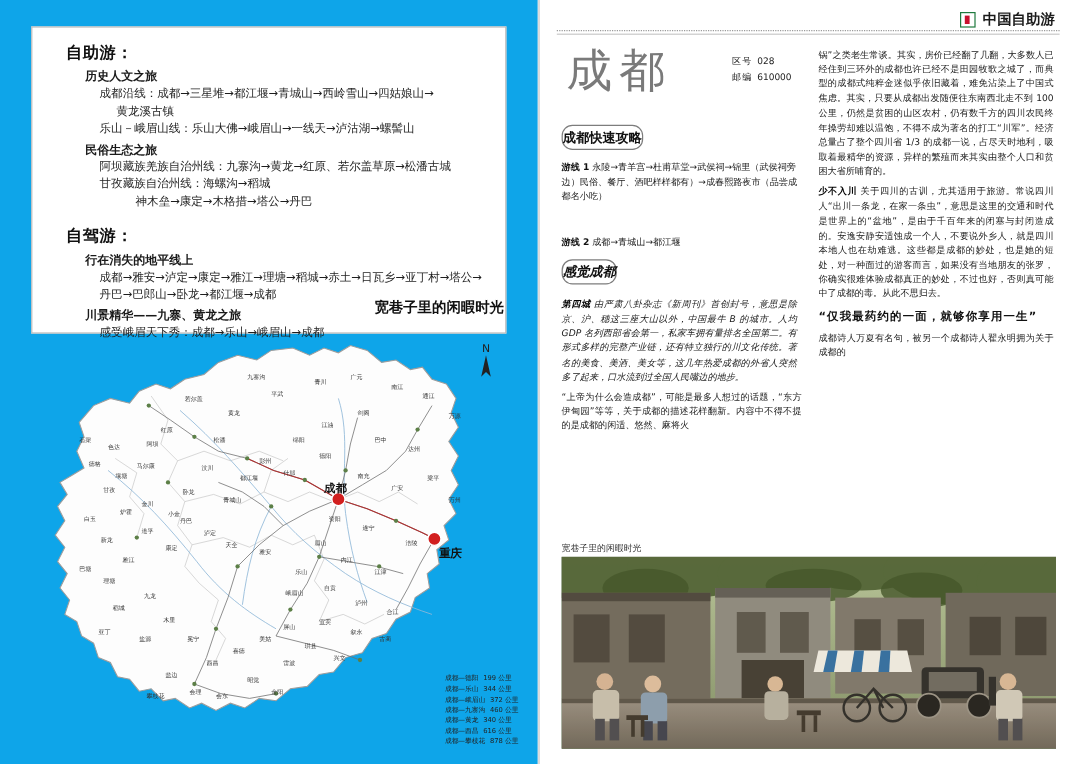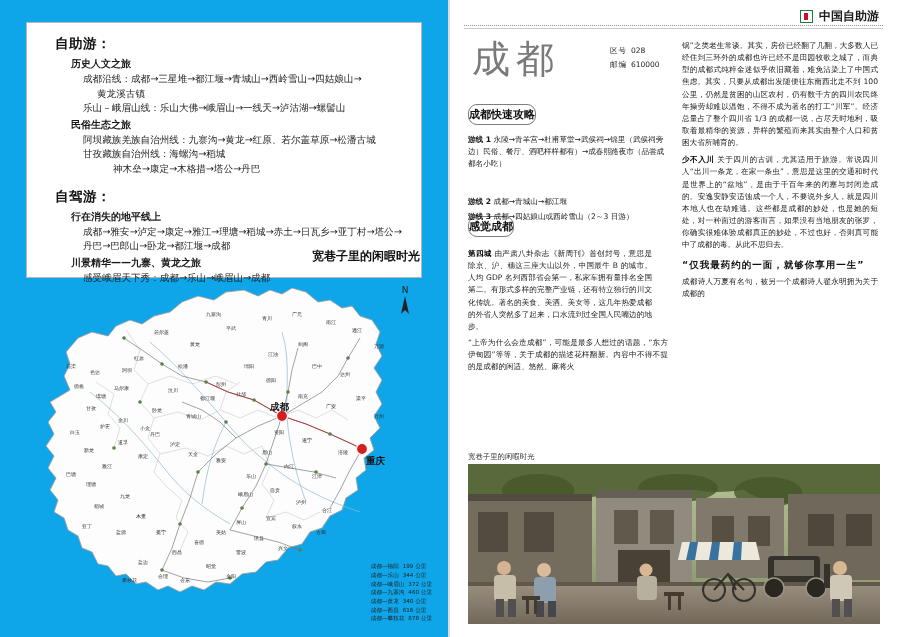"游线 3 成都→四姑娘山或西岭雪山（2～3 日游）" div.route-block { html: <div> <span>游线 3</span> <span>成都→四姑娘山或西岭雪山（2～3 日游）</span> </div> -> none }
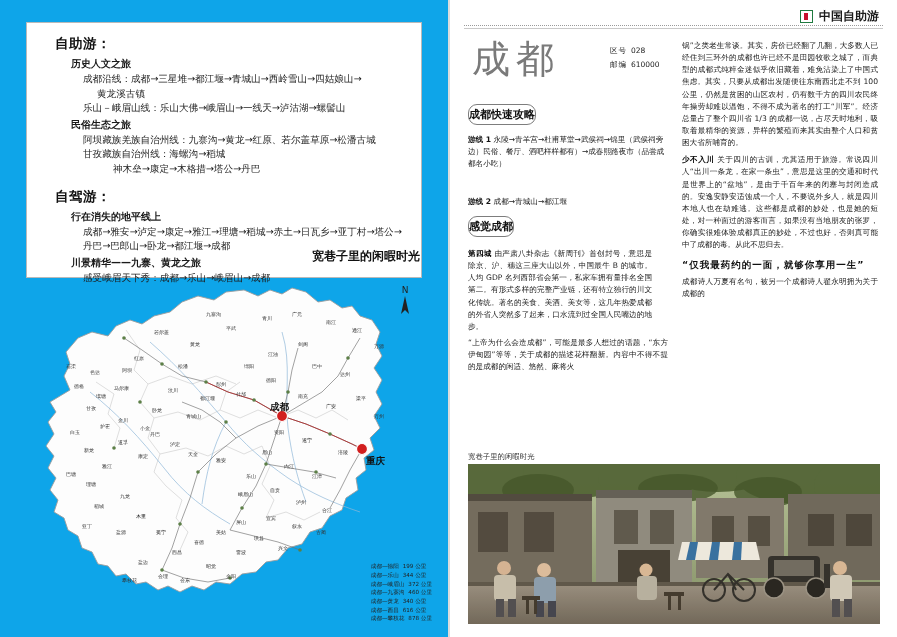"感觉成都" .tag-feel { font-style: none -> italic }
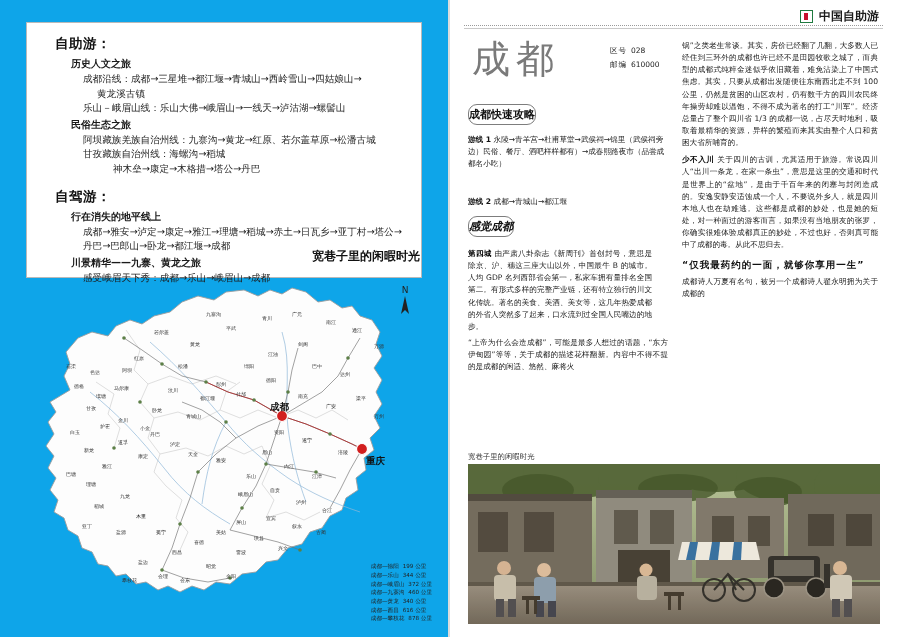"第四城" p { font-style: none -> italic; margin: 0 16px 4px 0 -> 0 4px 4px 0 }
